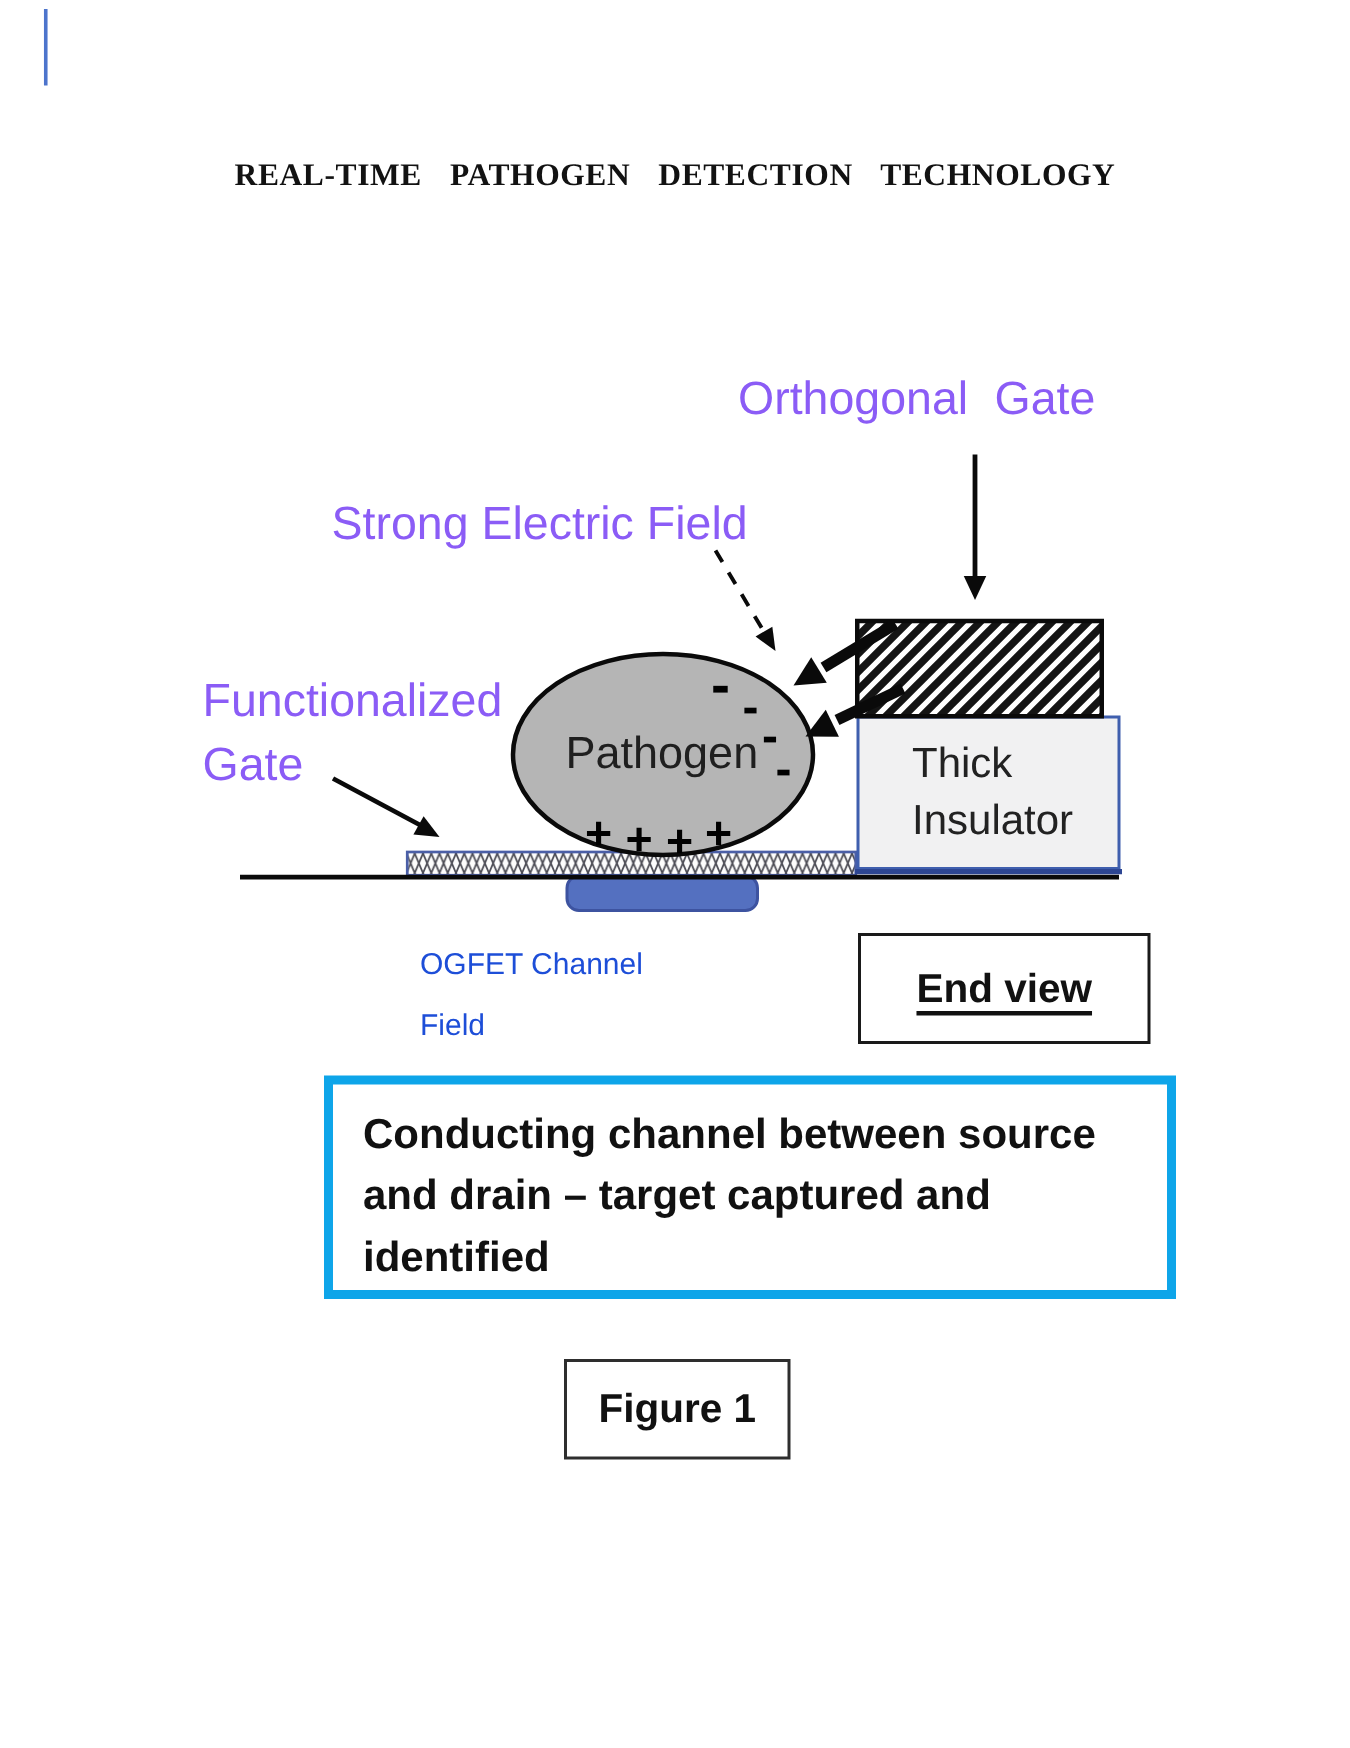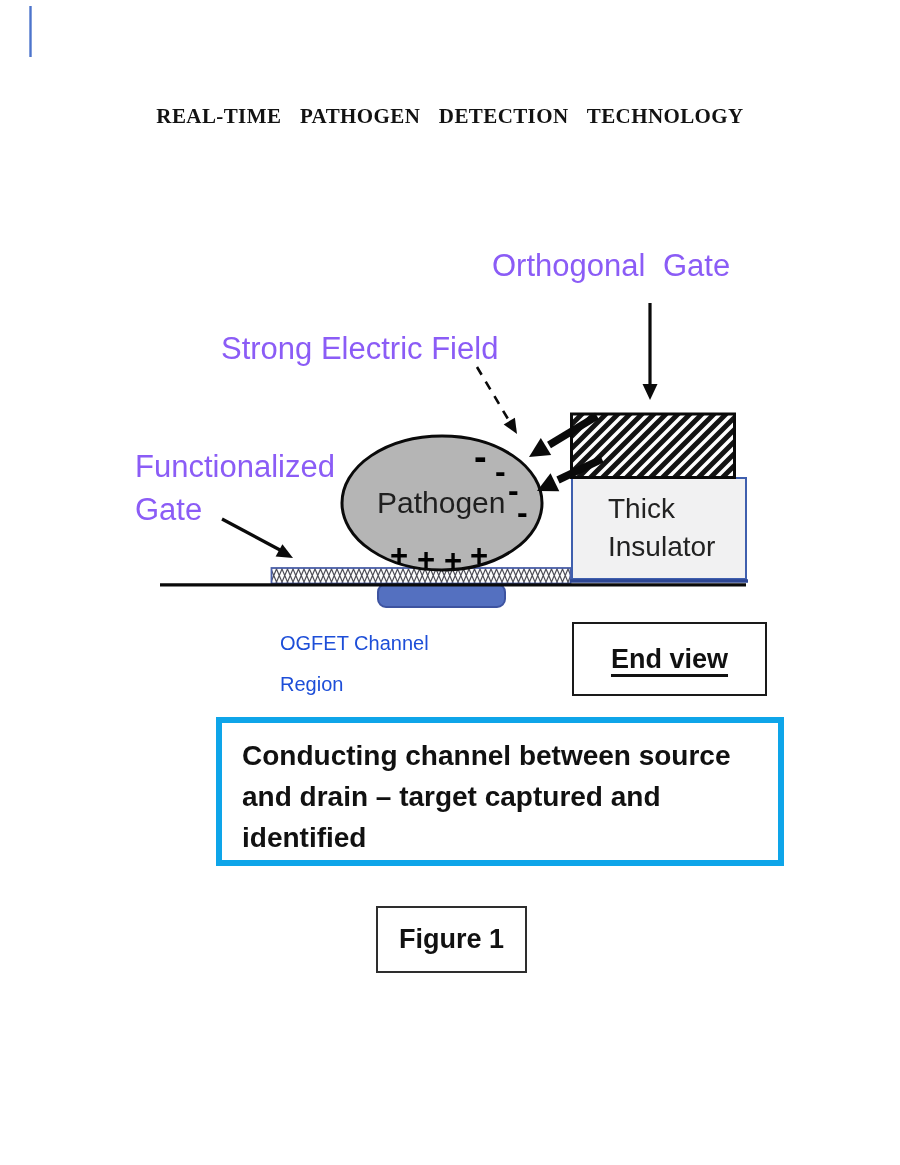"Region" div { text: Region -> Field }
